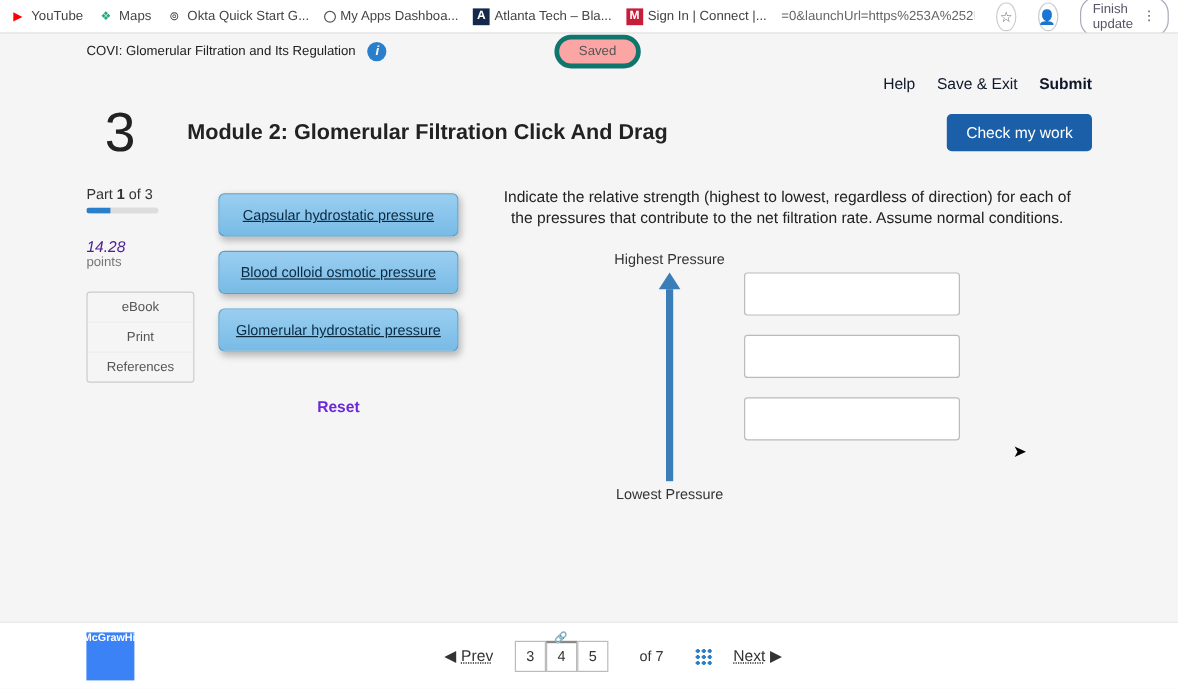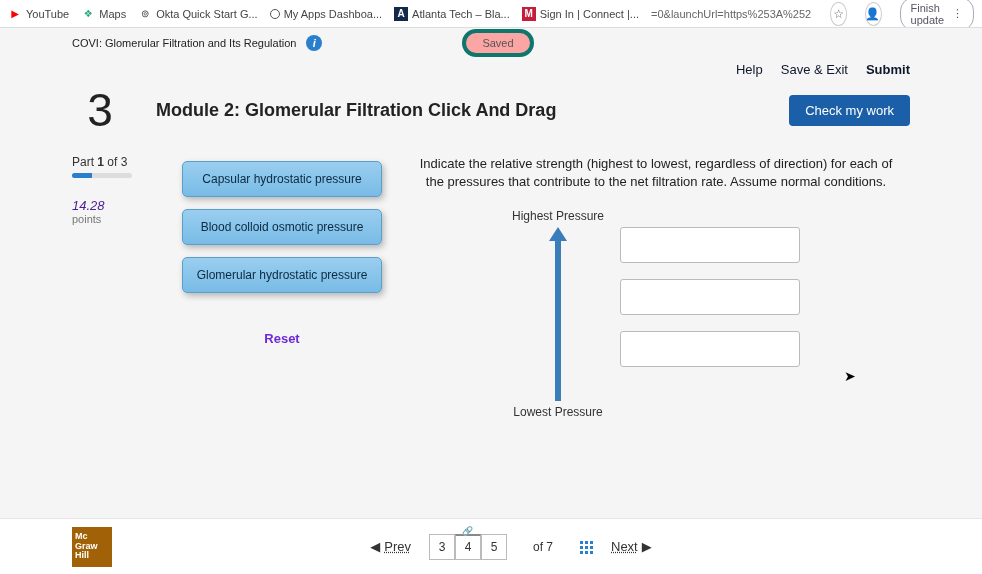"Capsular hydrostatic pressure" .drag-chip { text-decoration: none -> underline }
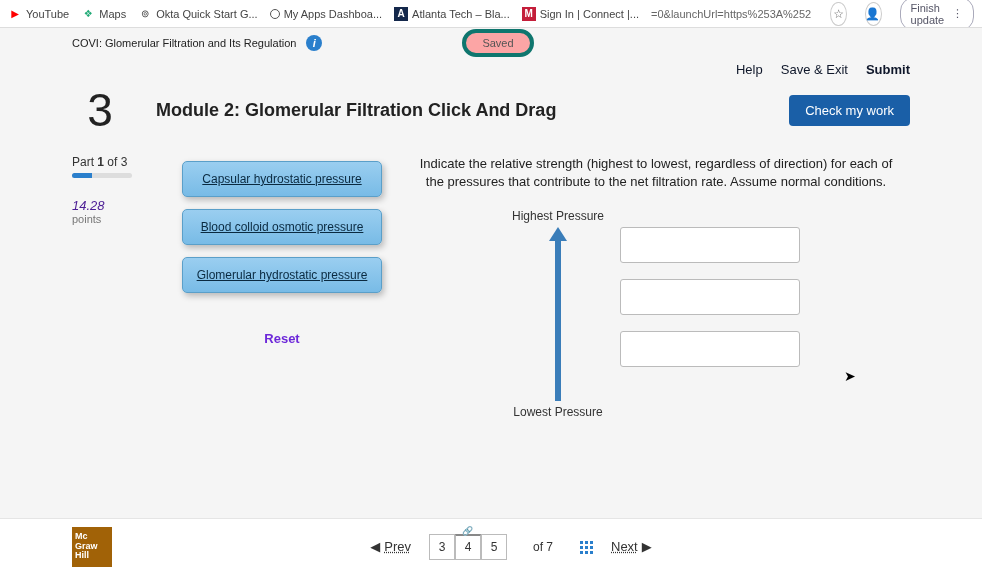"eBook" div.side-box { html: none -> <div> <div>eBook</div> <div>Print</div> <div>References</div> </div> }
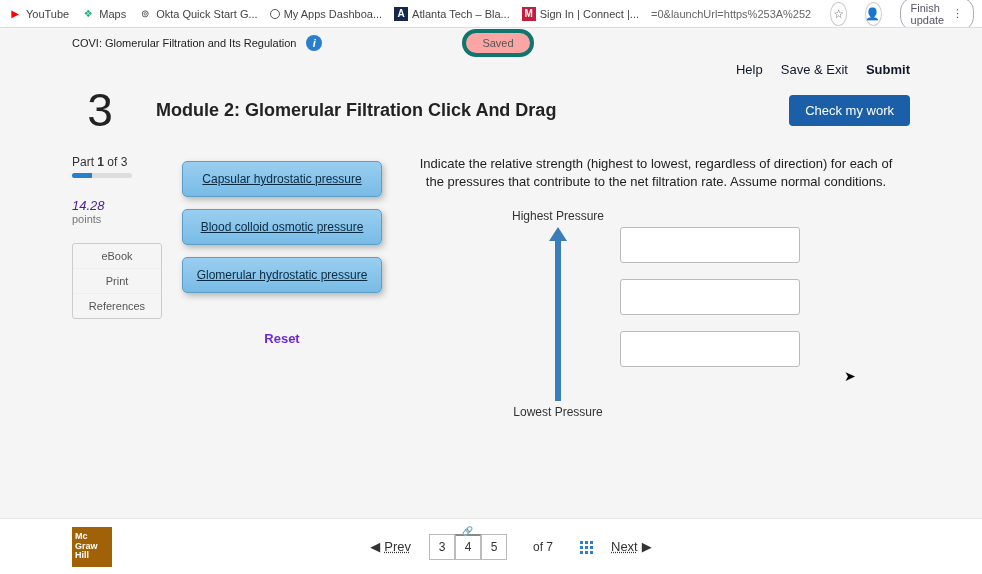"Mc" .mgh-logo { background: #a16207 -> #3b82f6; flex-direction: column -> row }
